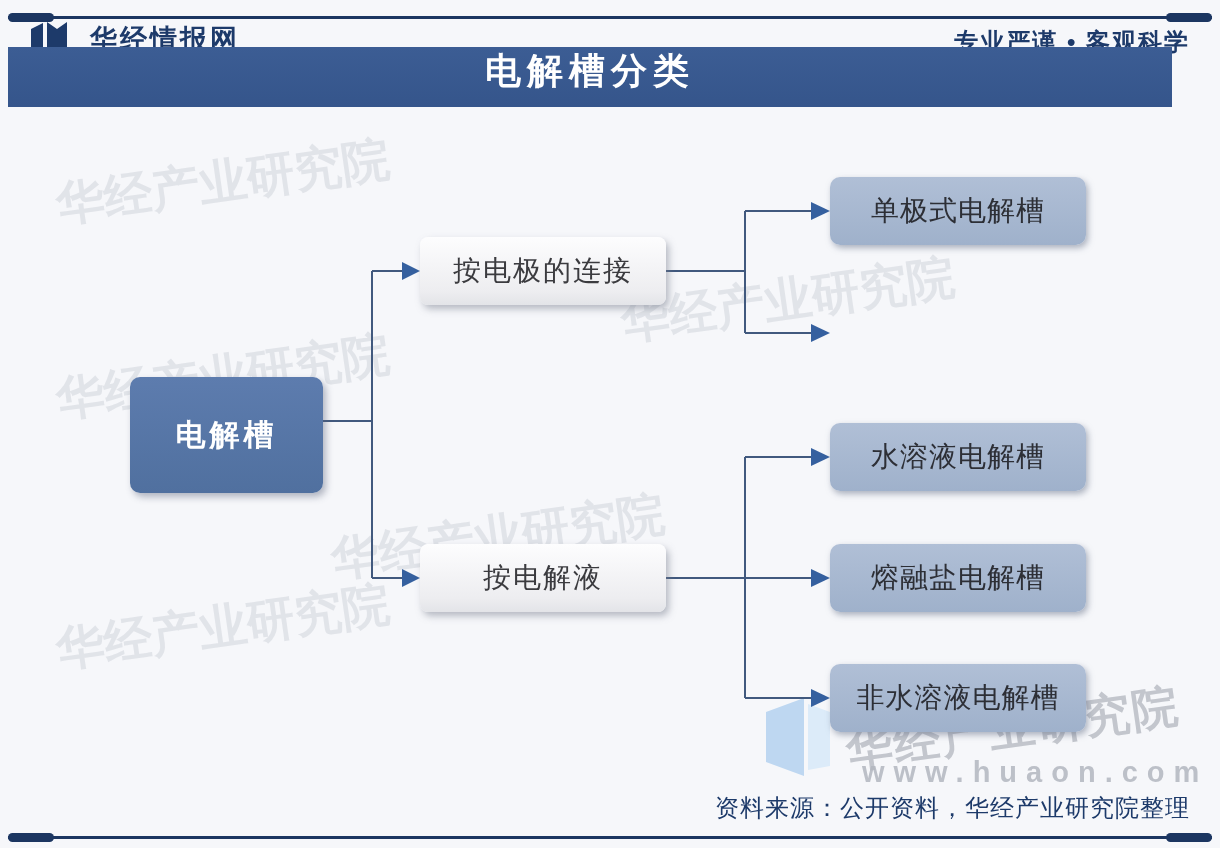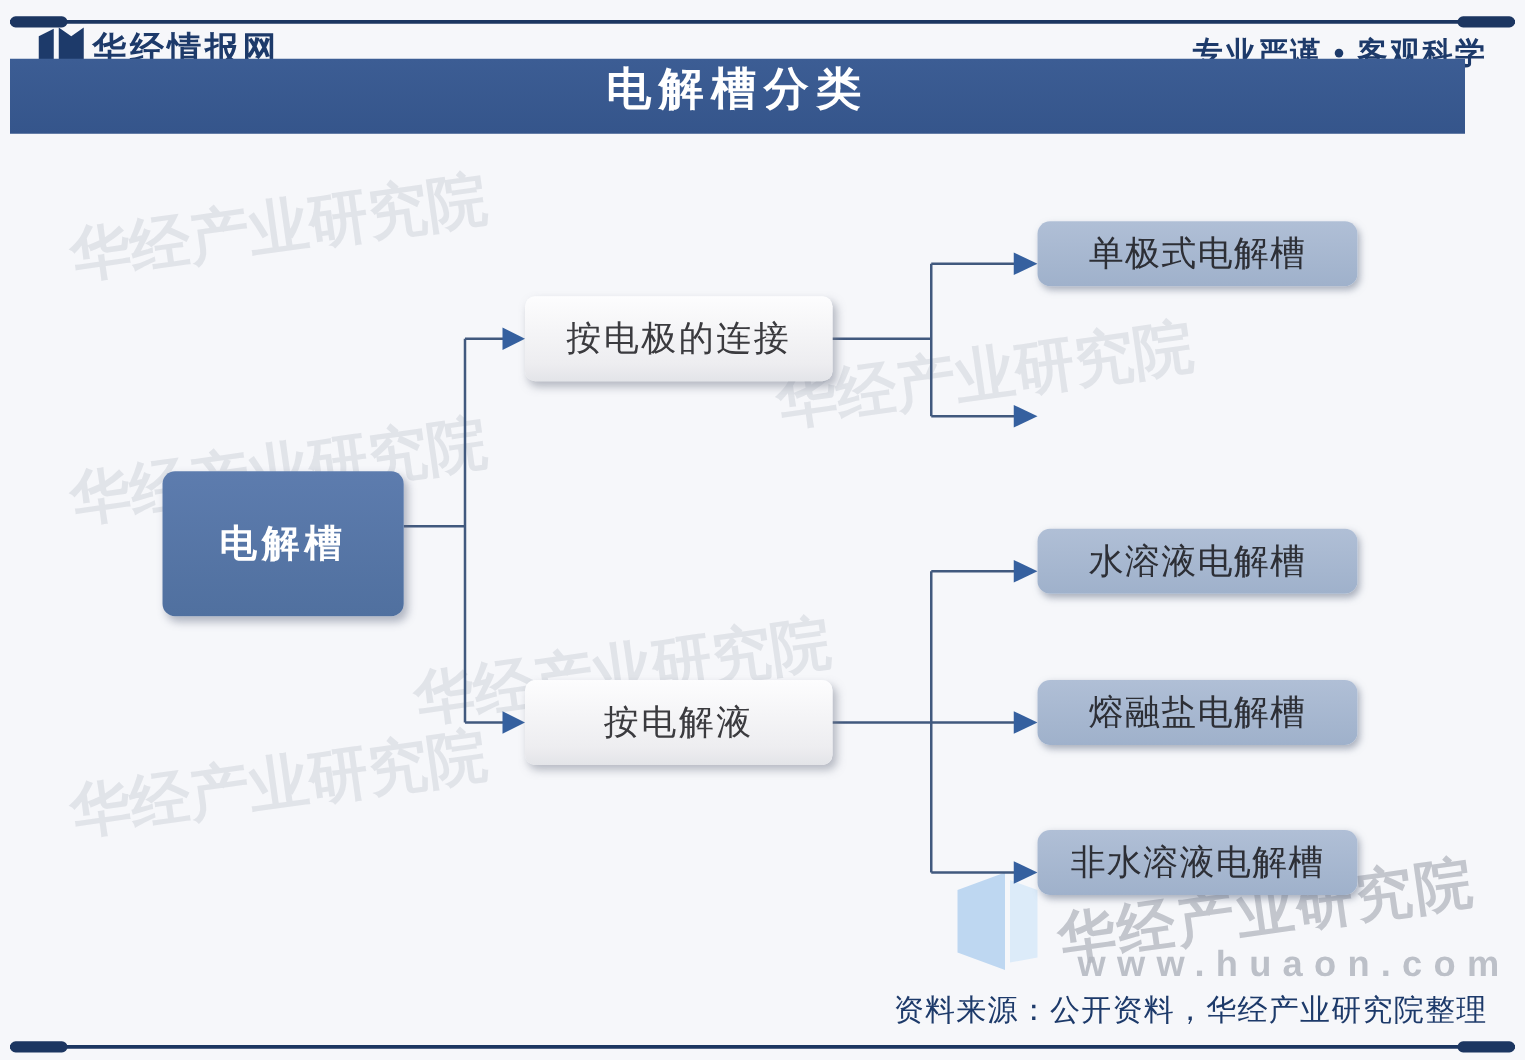"华经情报网" .brand { gap: 6px -> 22px }
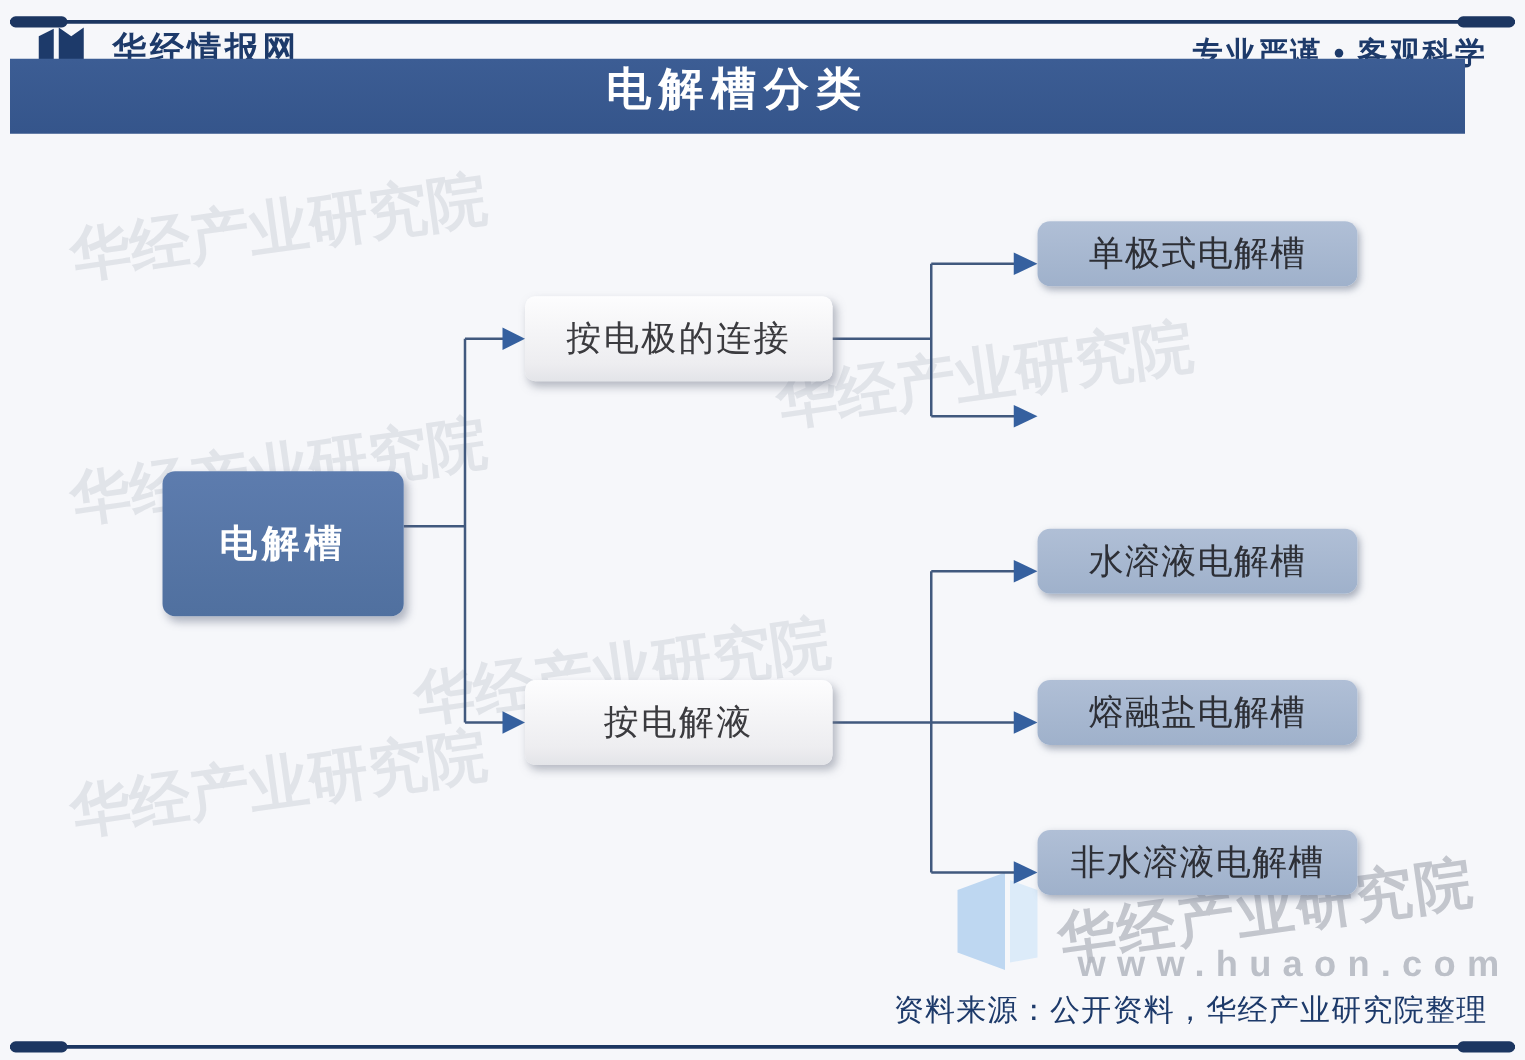"单极式电解槽" .node-leaf { height: 52px -> 68px }
